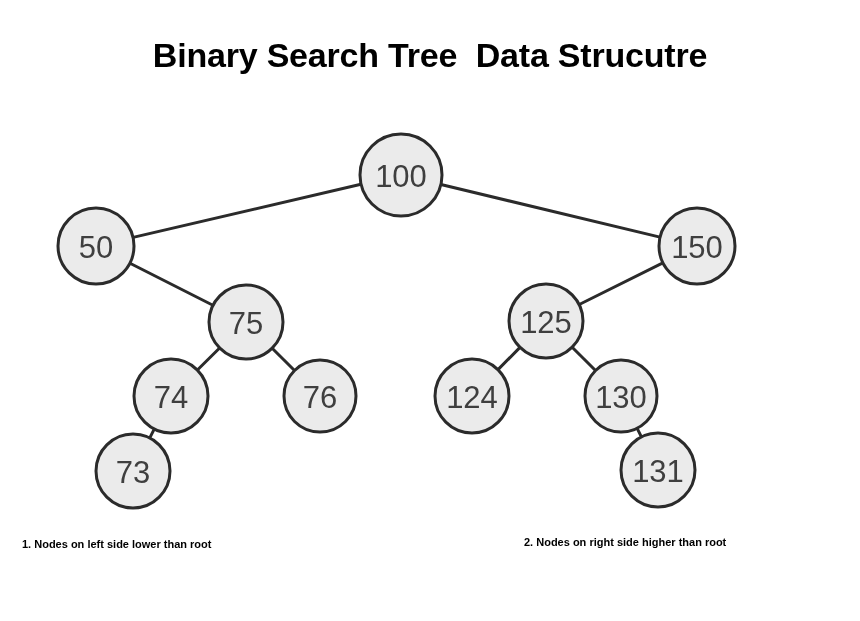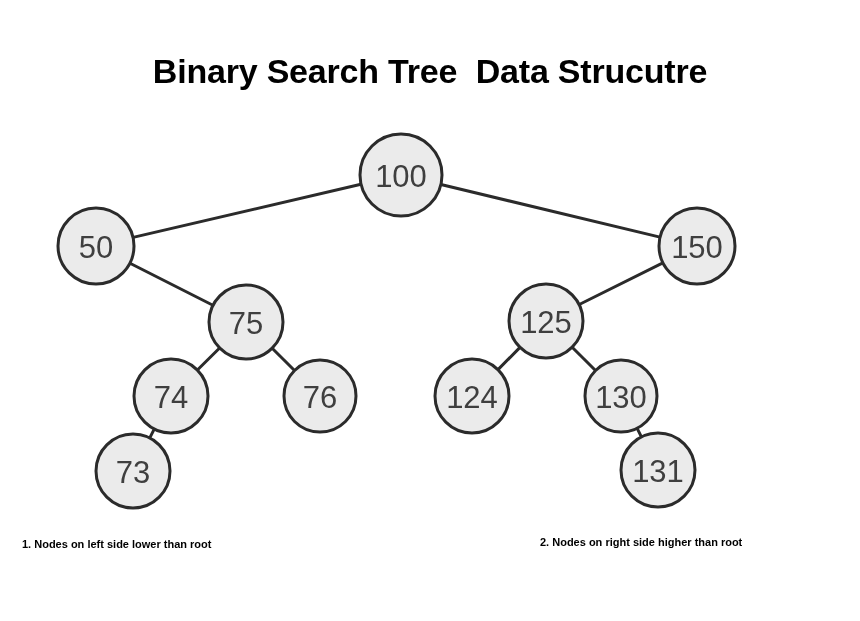"Binary Search Tree Data Strucutre" #title { top: 52px -> 36px }
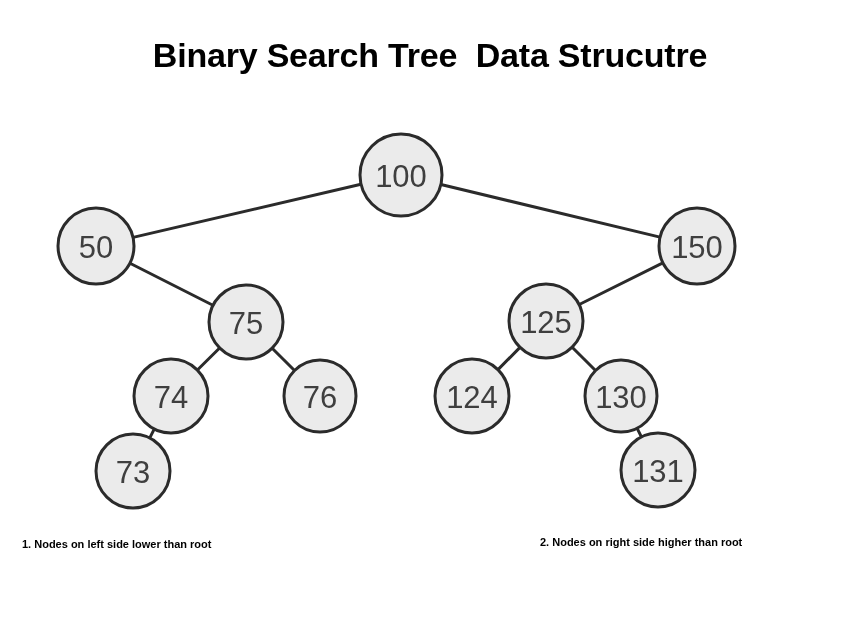"2. Nodes on right side" #caption-right { left: 540px -> 524px }
